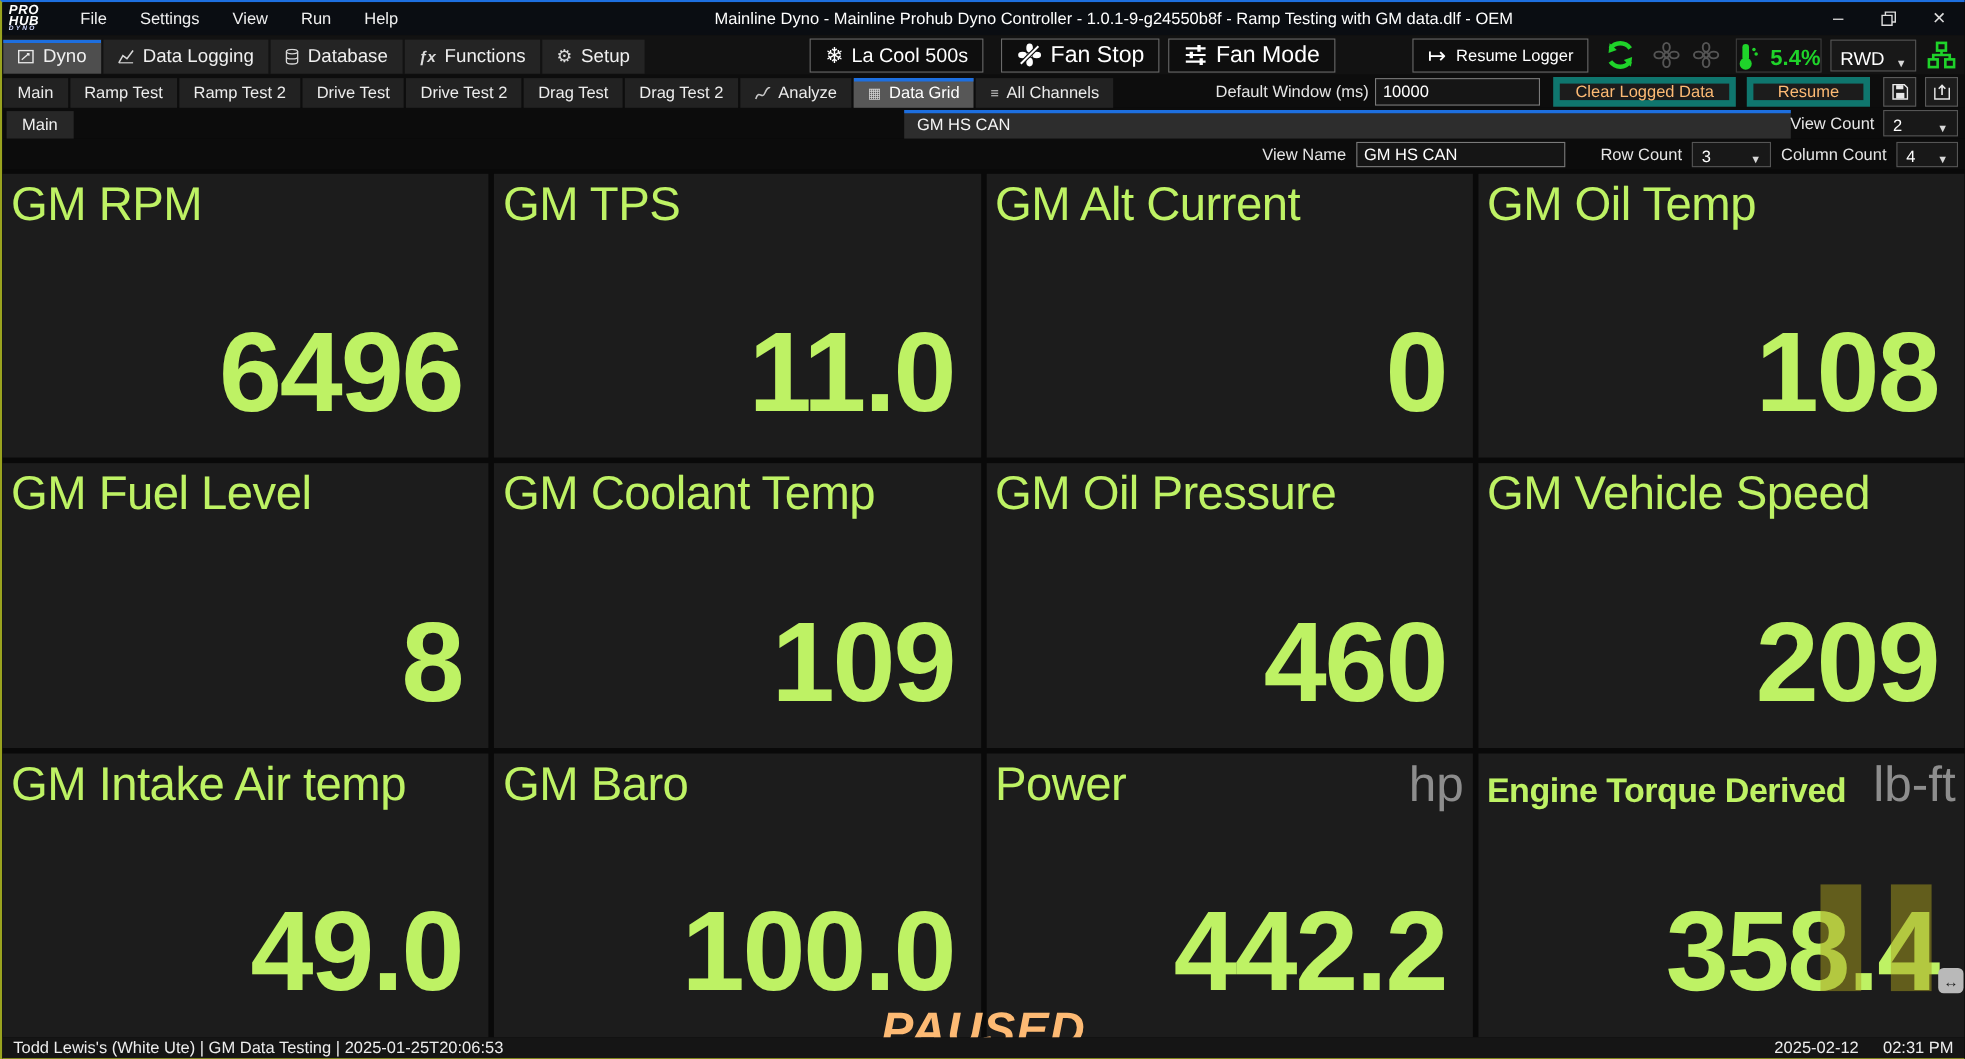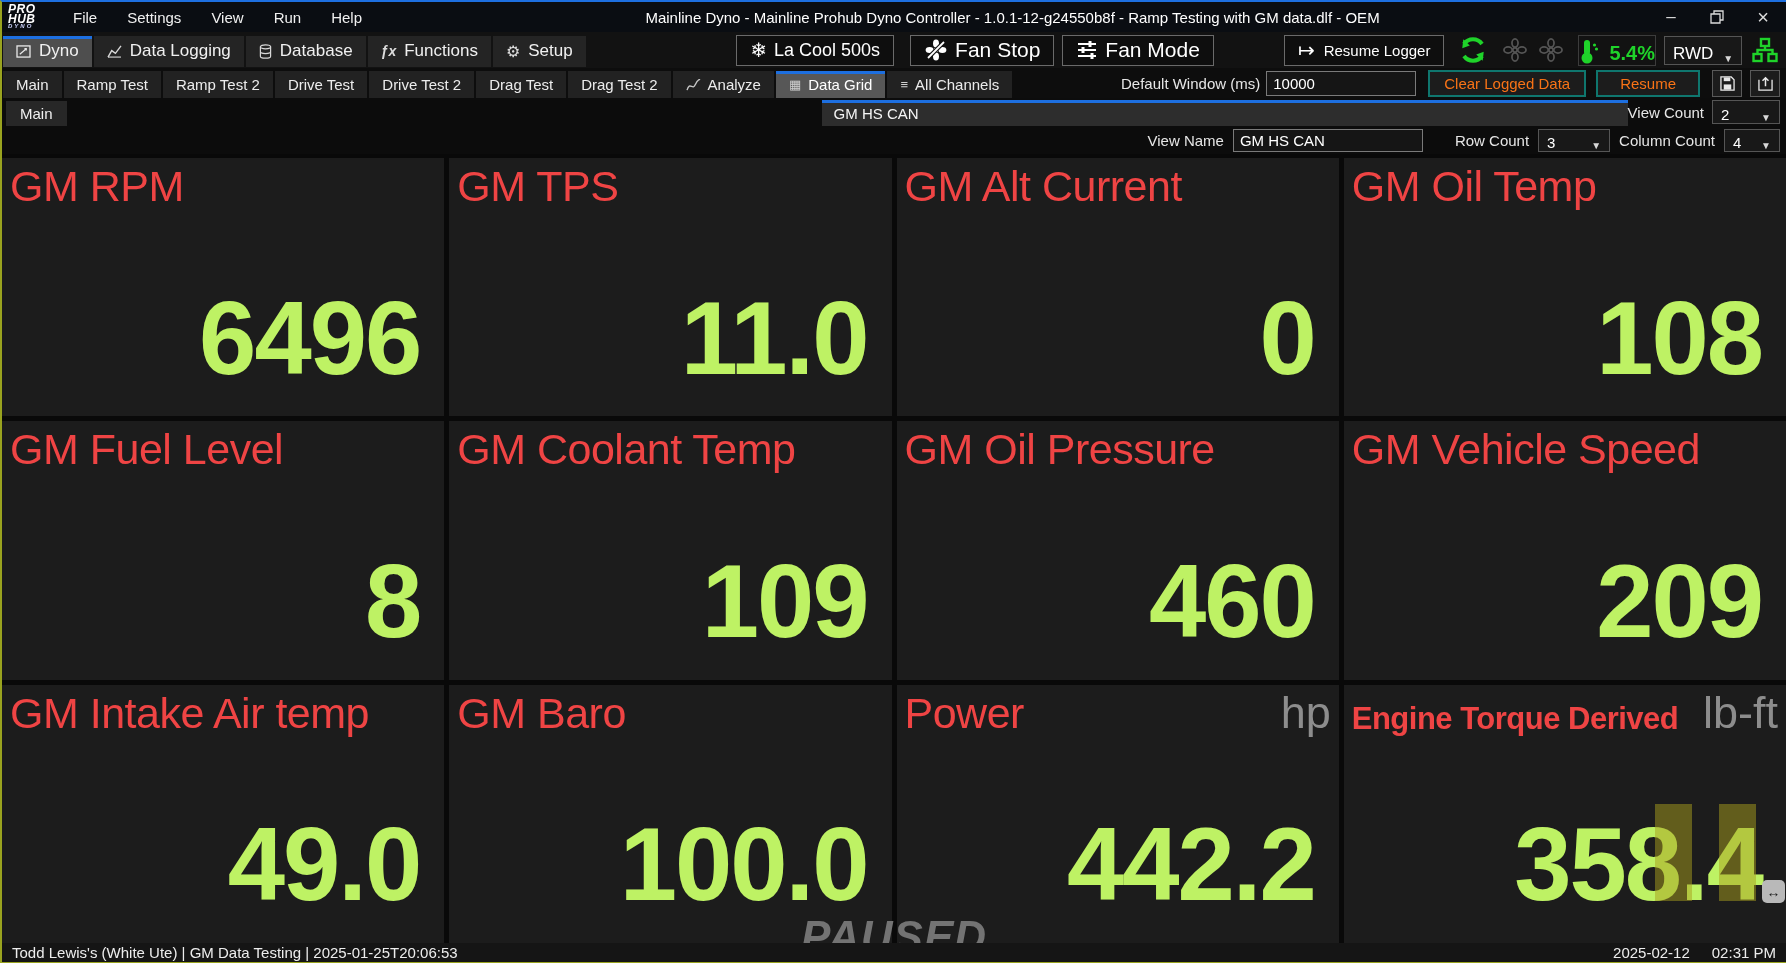"Mainline Dyno - Mainline Prohub" div.apptitle { text: 1.0.1-12-g24550b8f -> 1.0.1-9-g24550b8f }
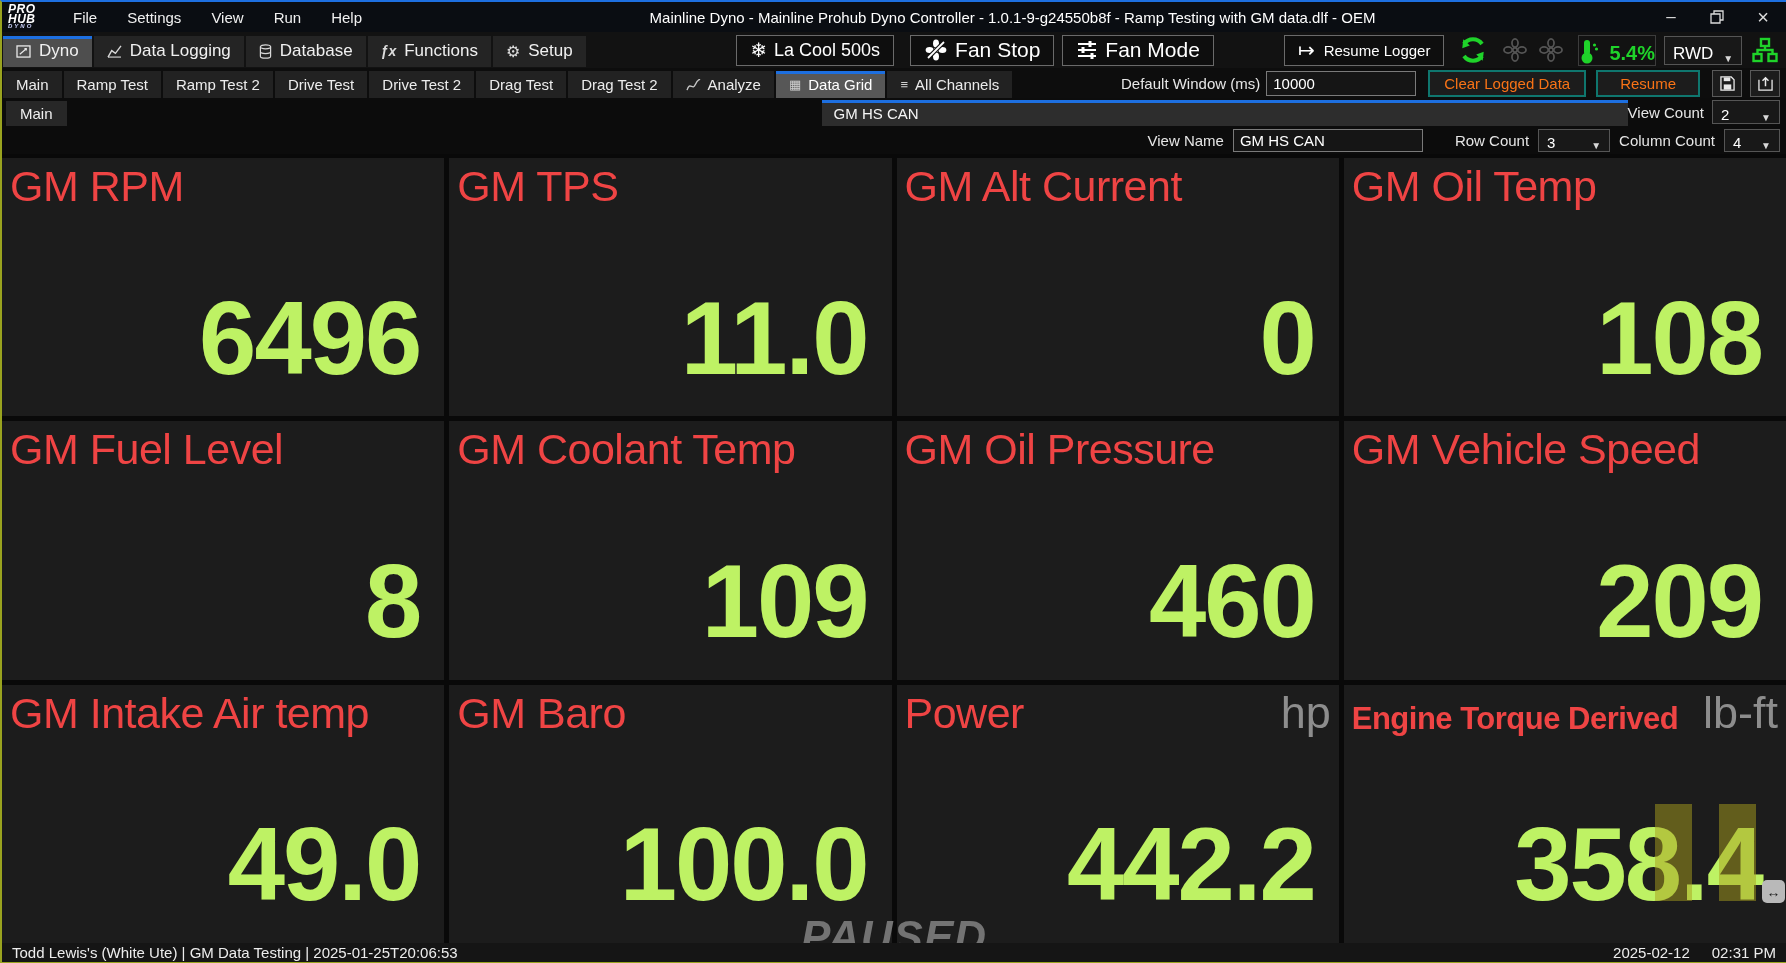"Clear Logged Data" .btn { border: 2px solid #0f766e -> 6px solid #0f766e; color: #f97316 -> #fdba74 }
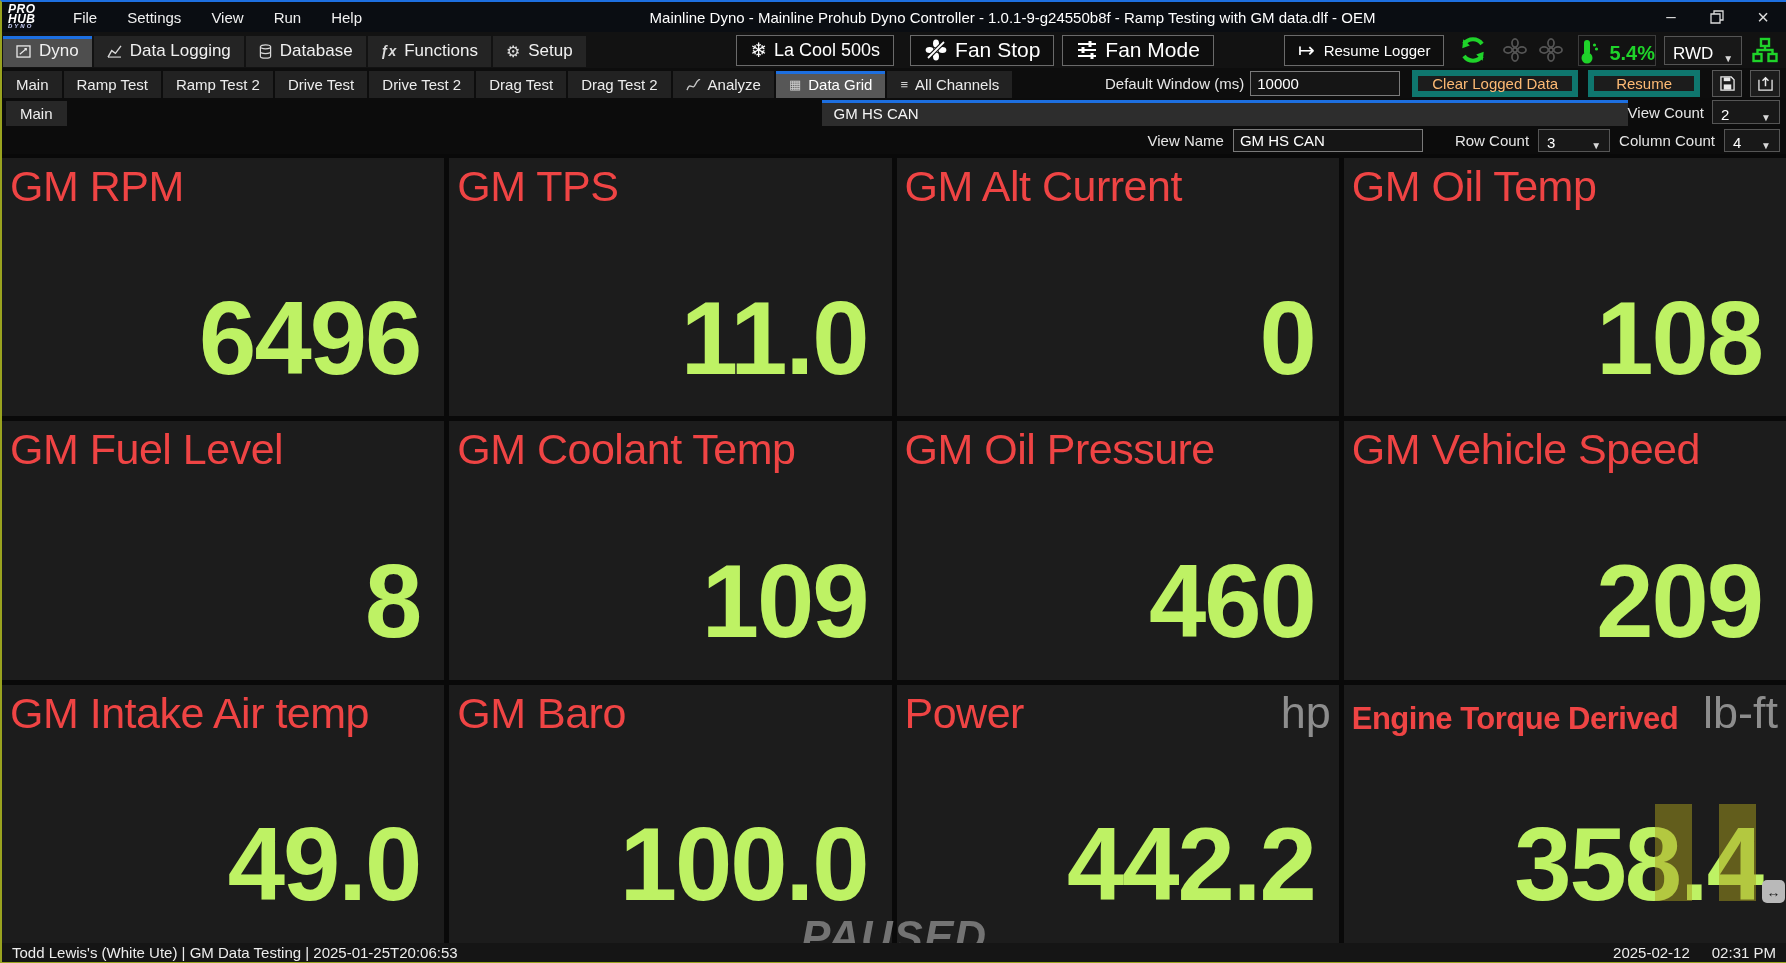"GM RPM" .clabel { color: #ef4444 -> #bef264 }
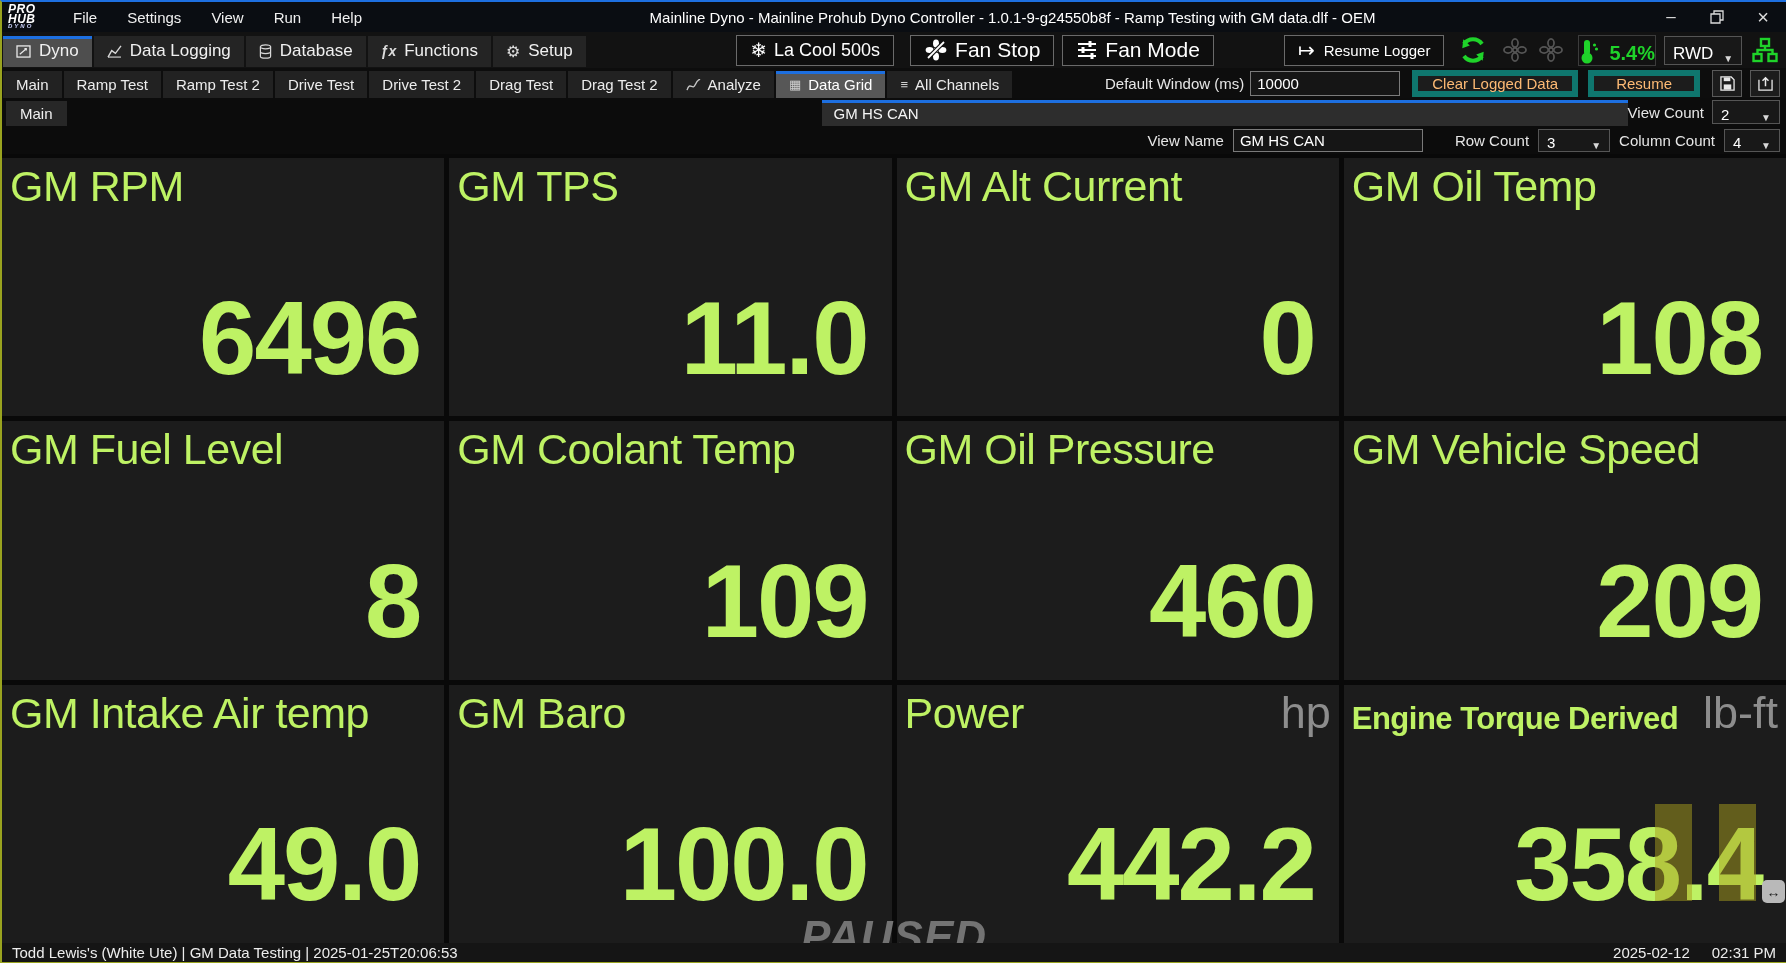"PAUSED" .paused { color: #737373 -> #fdba74 }
